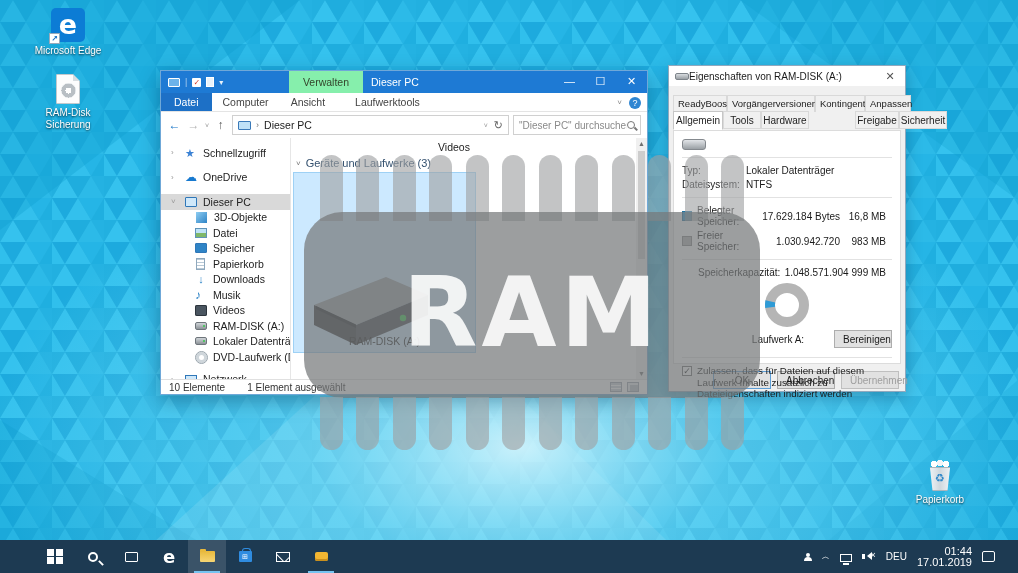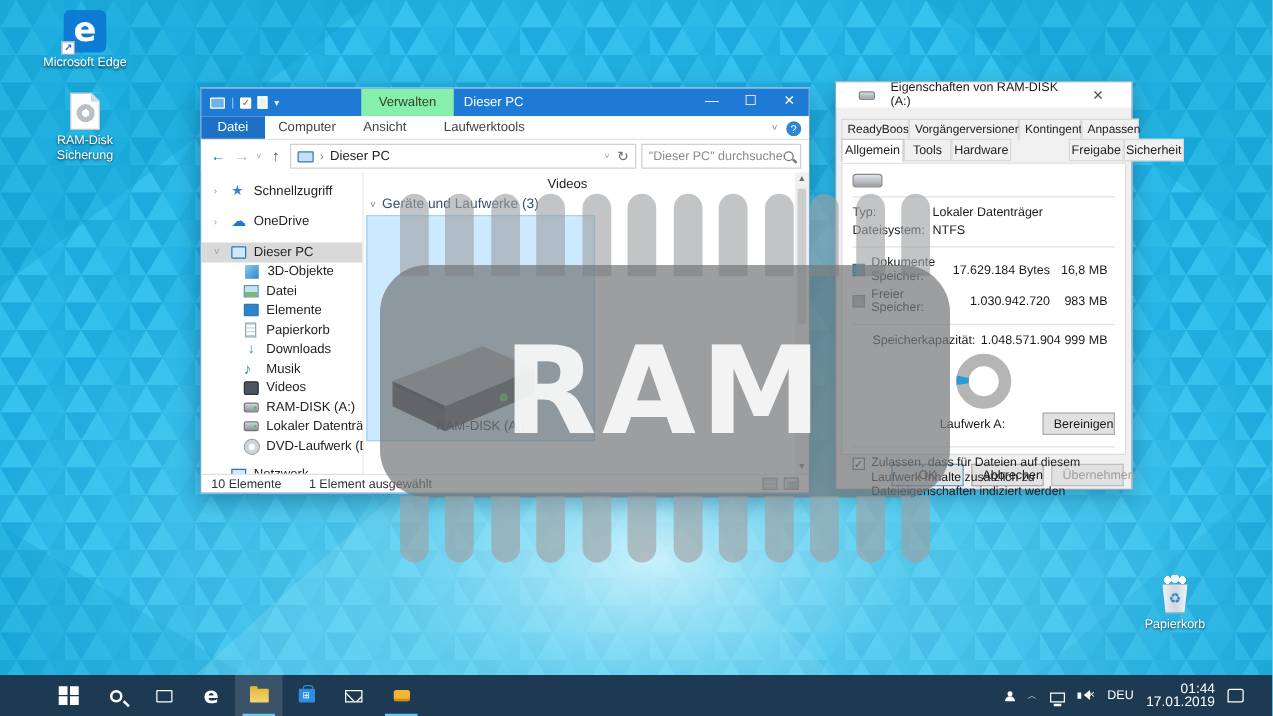"Eigenschaften von RAM-DISK (A:)" .dlg-titlebar { gap: 12px -> 0; padding: 0 18px -> 0 6px }
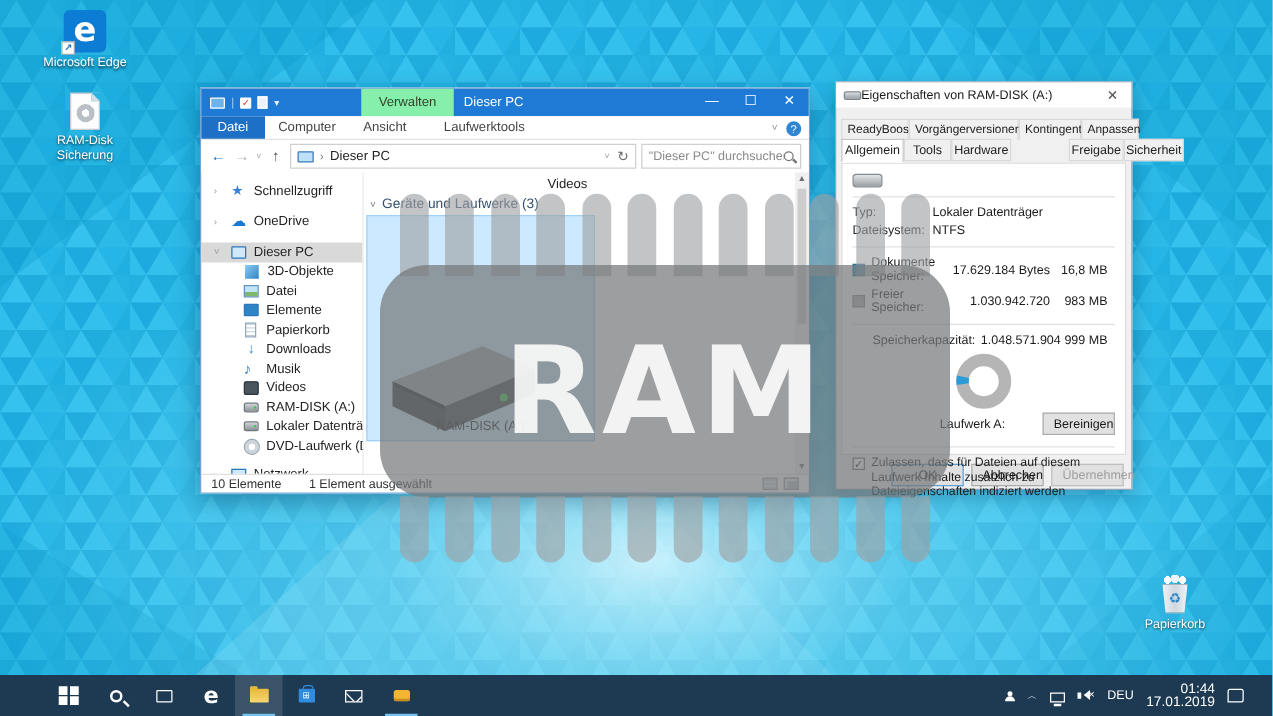"Dokumente Speicher:" span.lab { text: Dokumente -> Belegter }
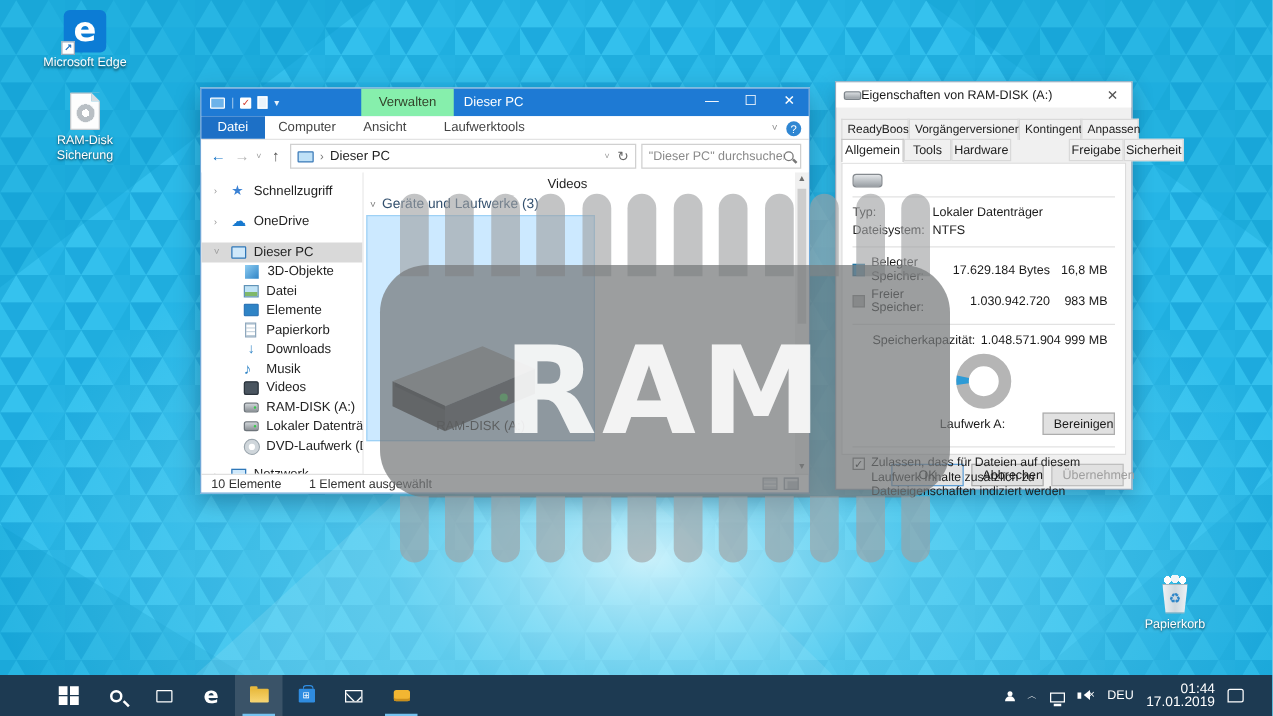"Elemente" span { text: Elemente -> Speicher }
